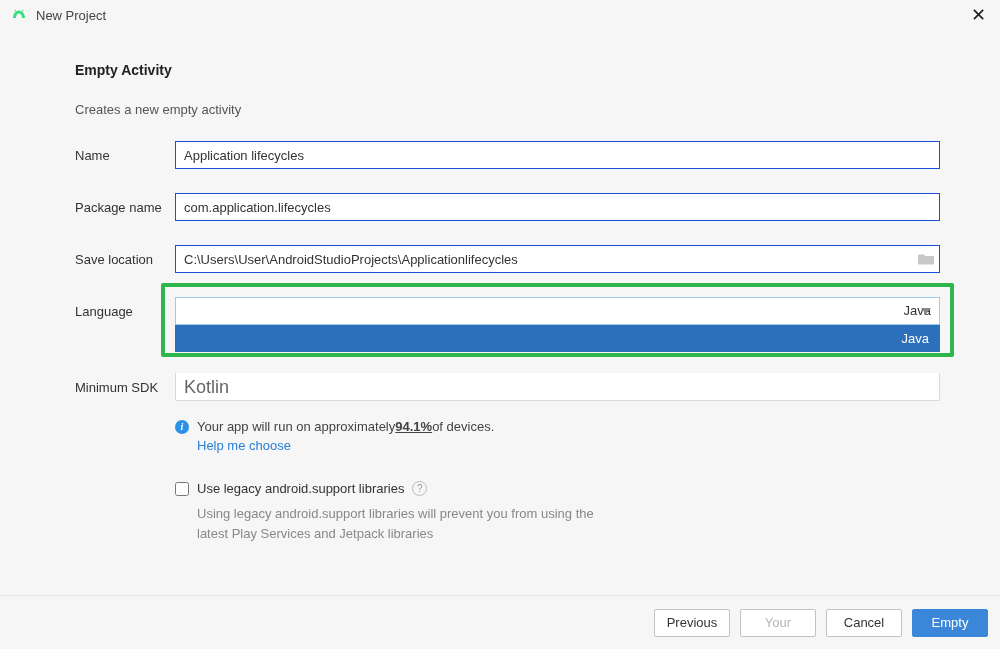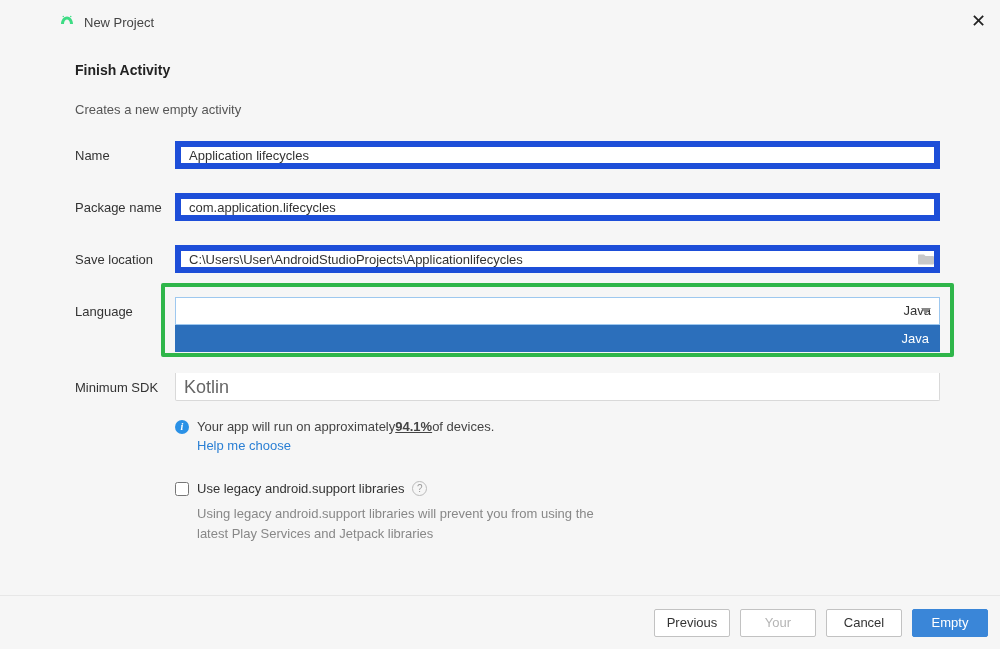"New Project" .titlebar { align-items: flex-end -> center; margin-left: 48px -> none }
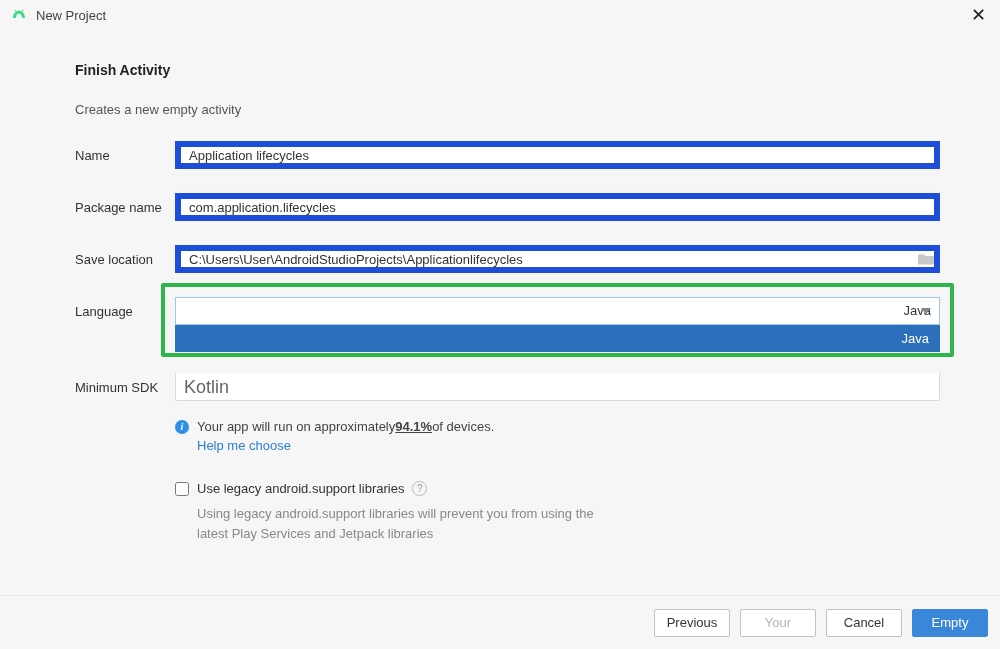"Finish Activity" div.heading { text: Finish -> Empty }
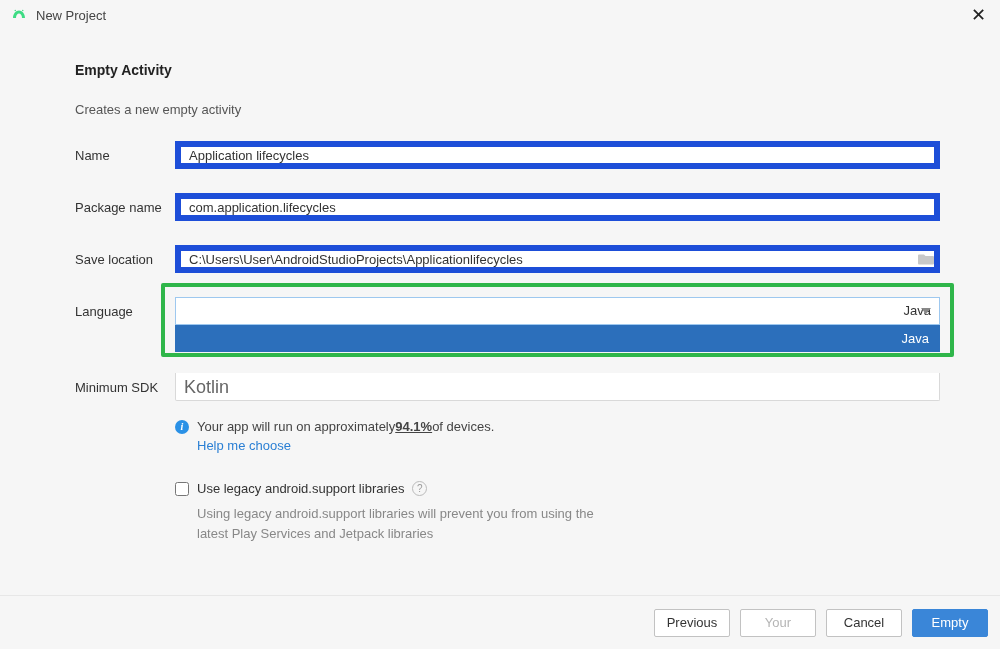"Application lifecycles" .text-input { border: 6px solid #1d4ed8 -> 1px solid #1d4ed8 }
